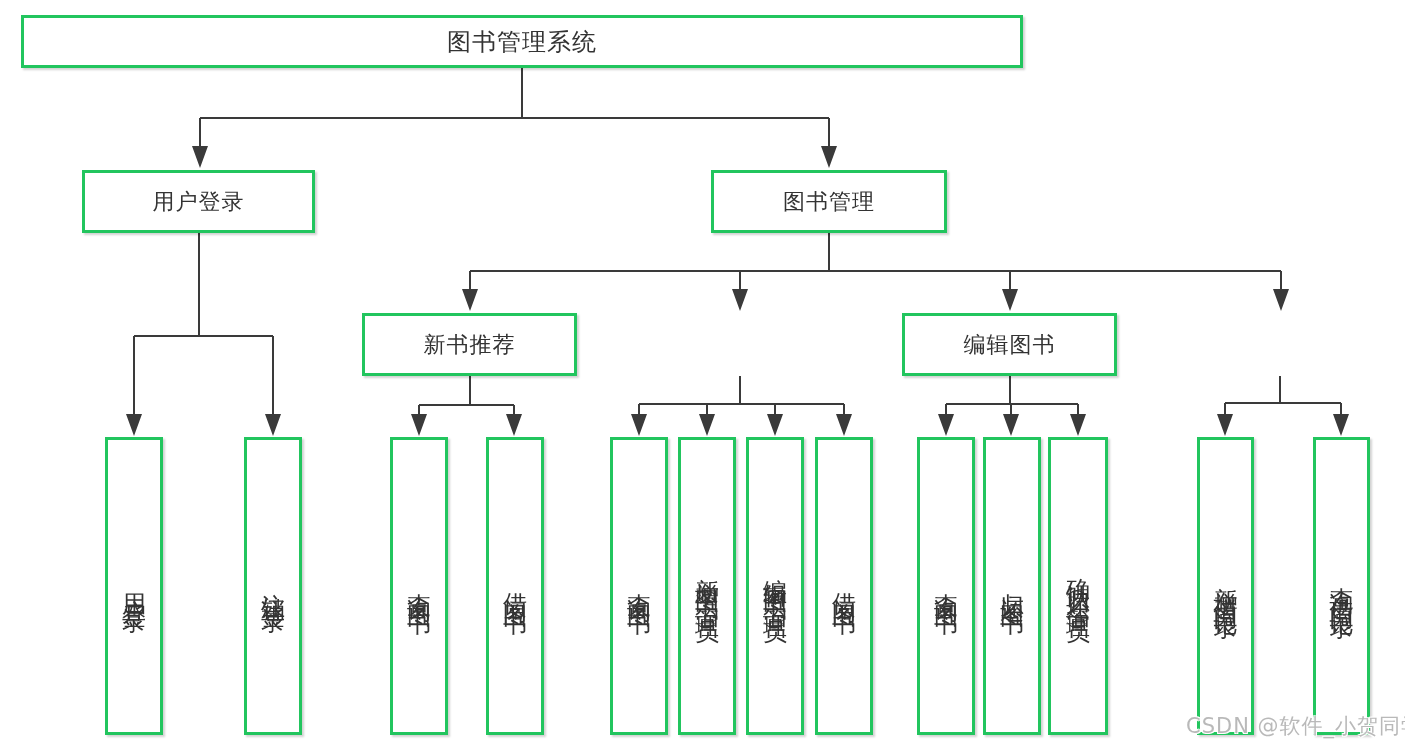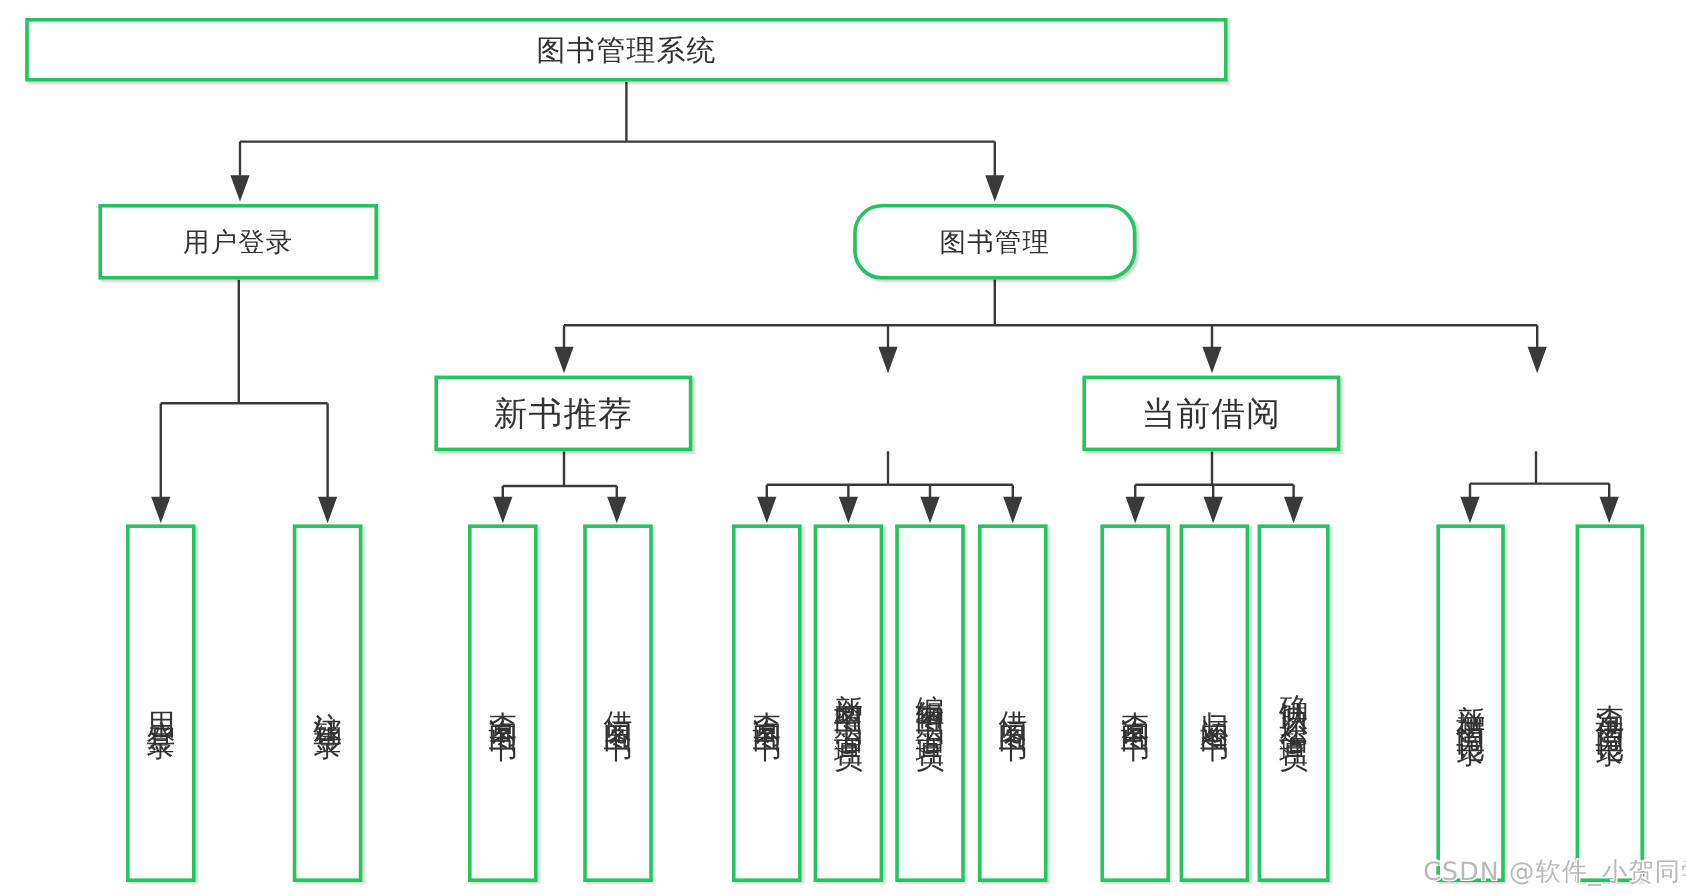"图书管理" .l2.book-mgmt { border-radius: 24px -> none }
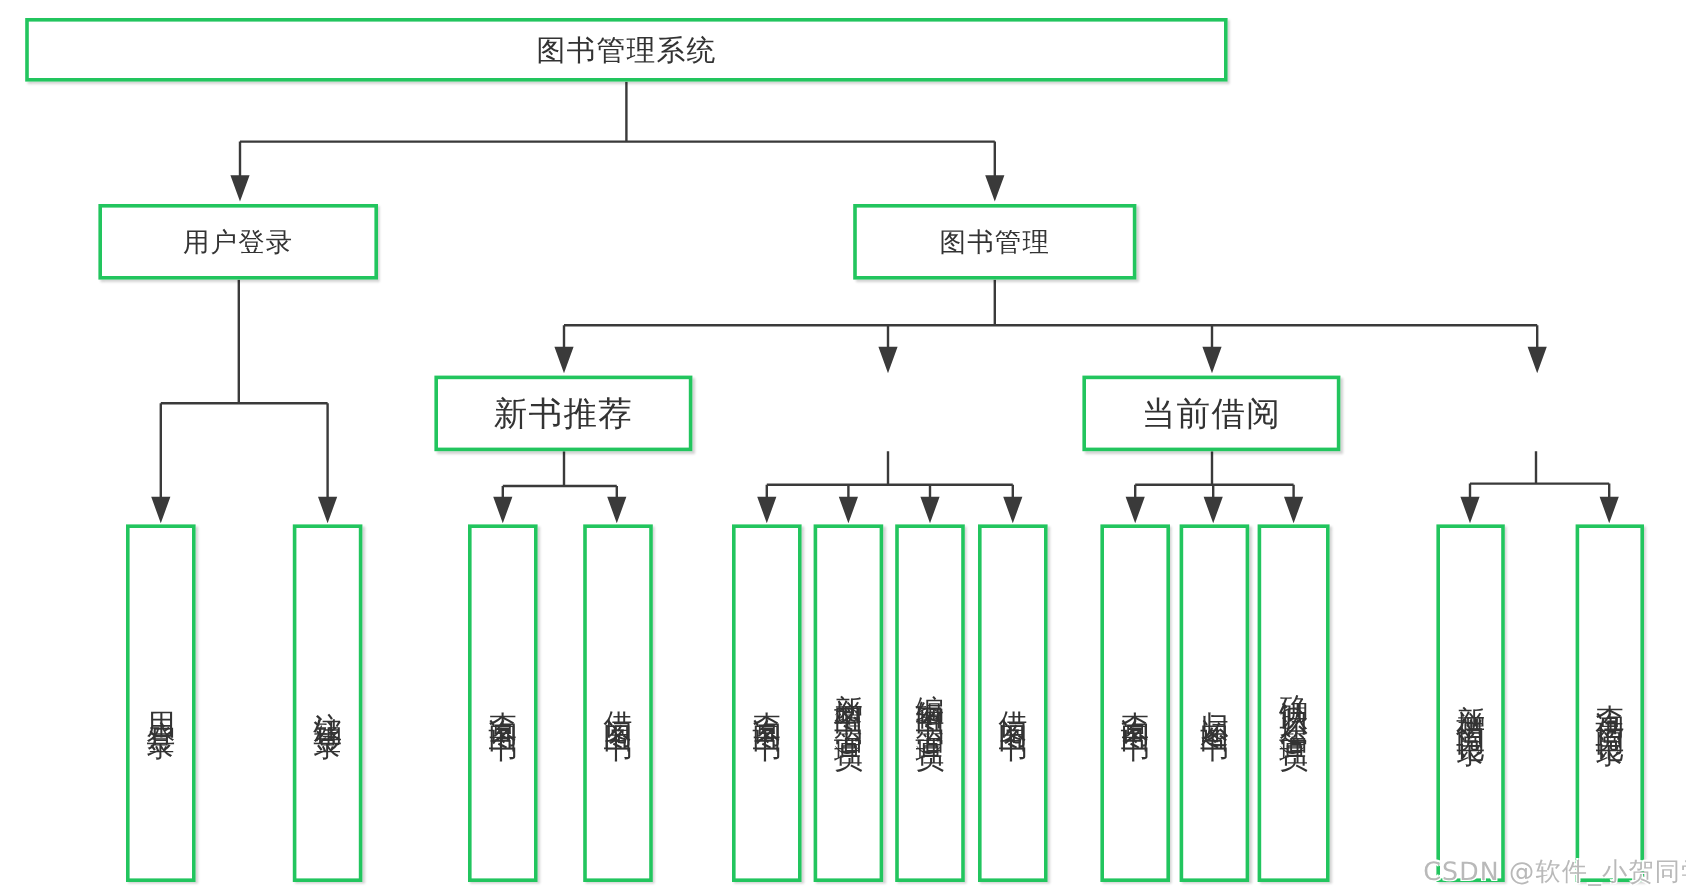"新书推荐" .l3 { font-size: 28px -> 22px }
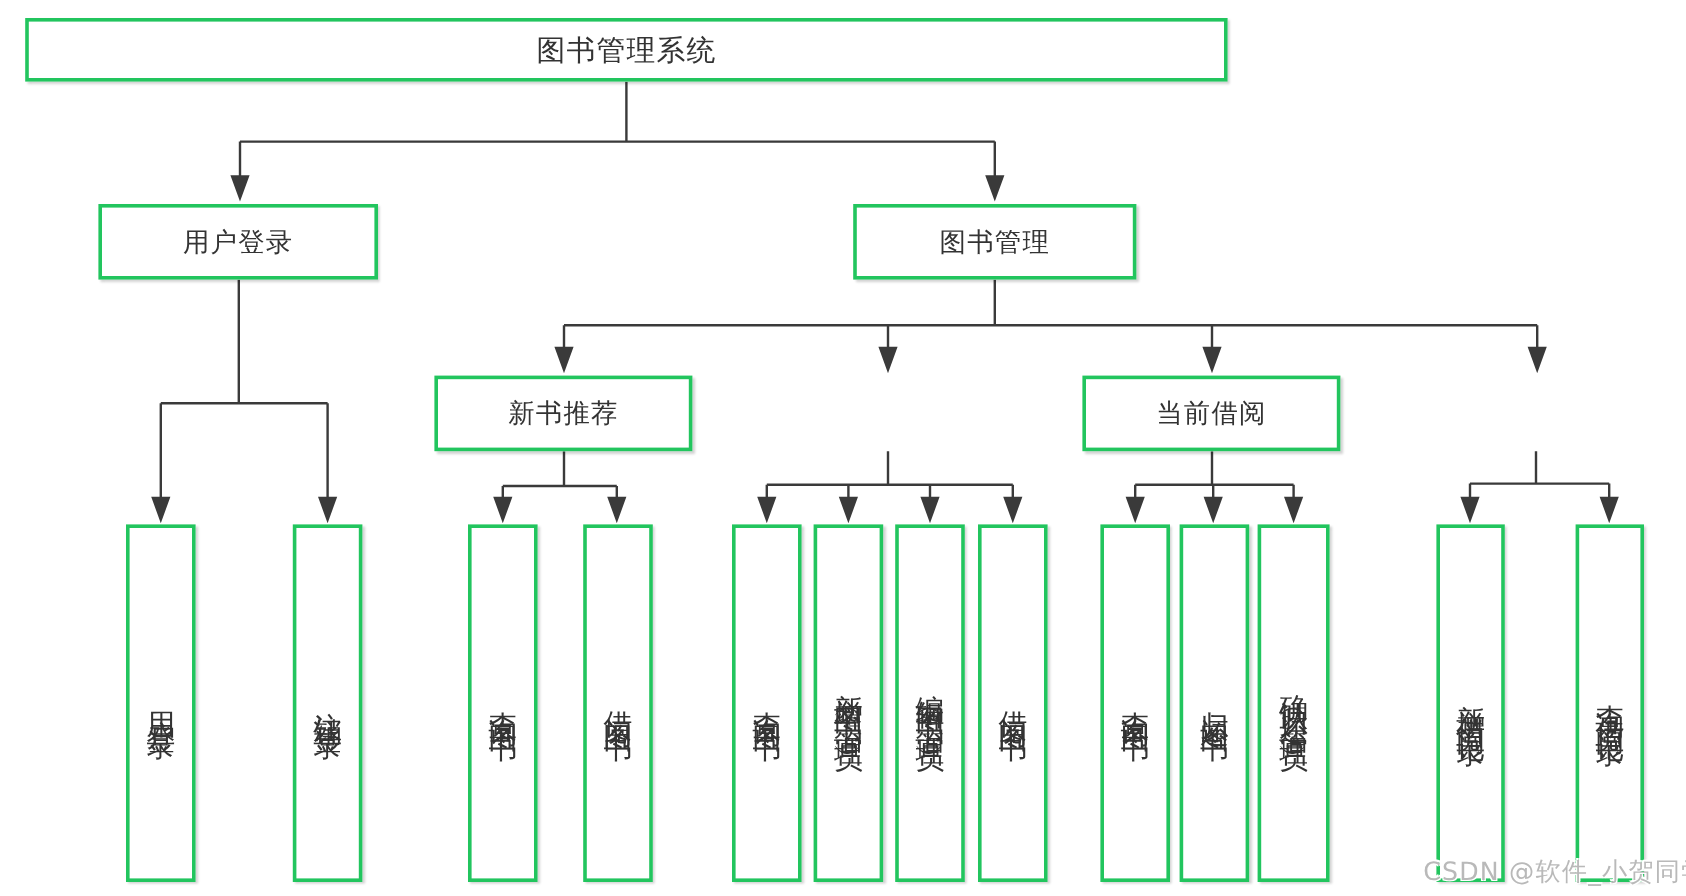"当前借阅" span { text: 当前借阅 -> 编辑图书 }
